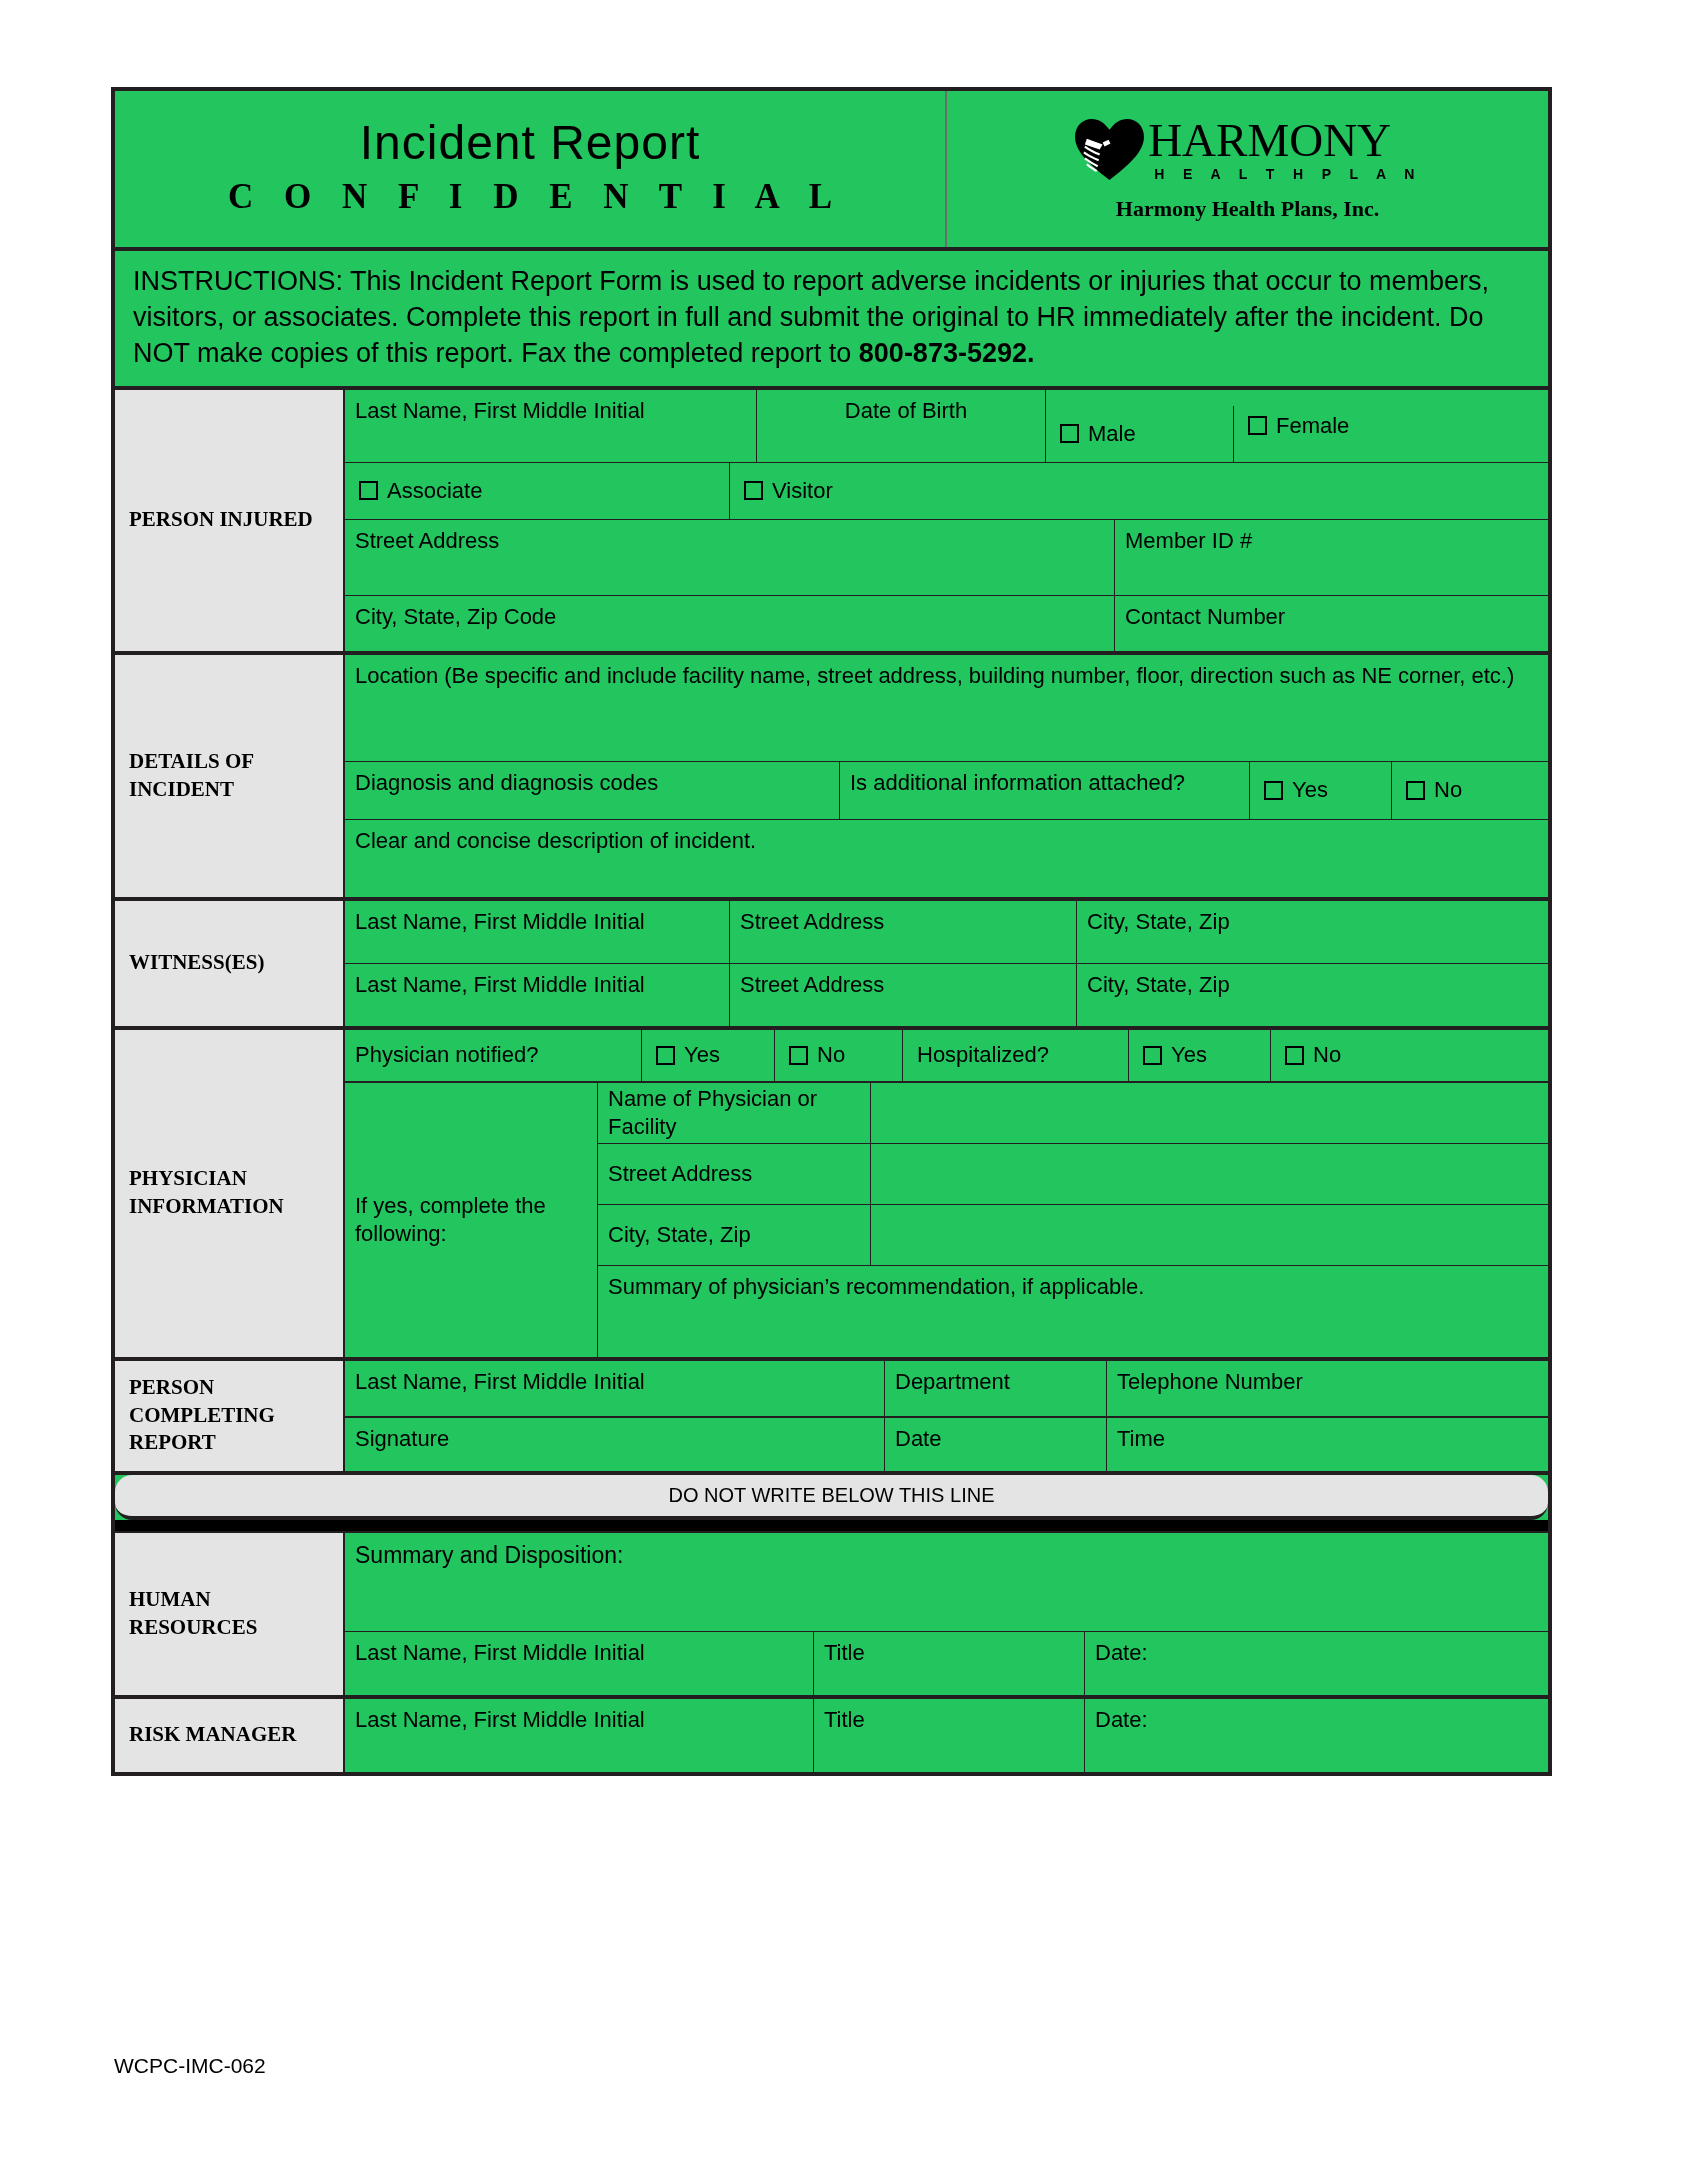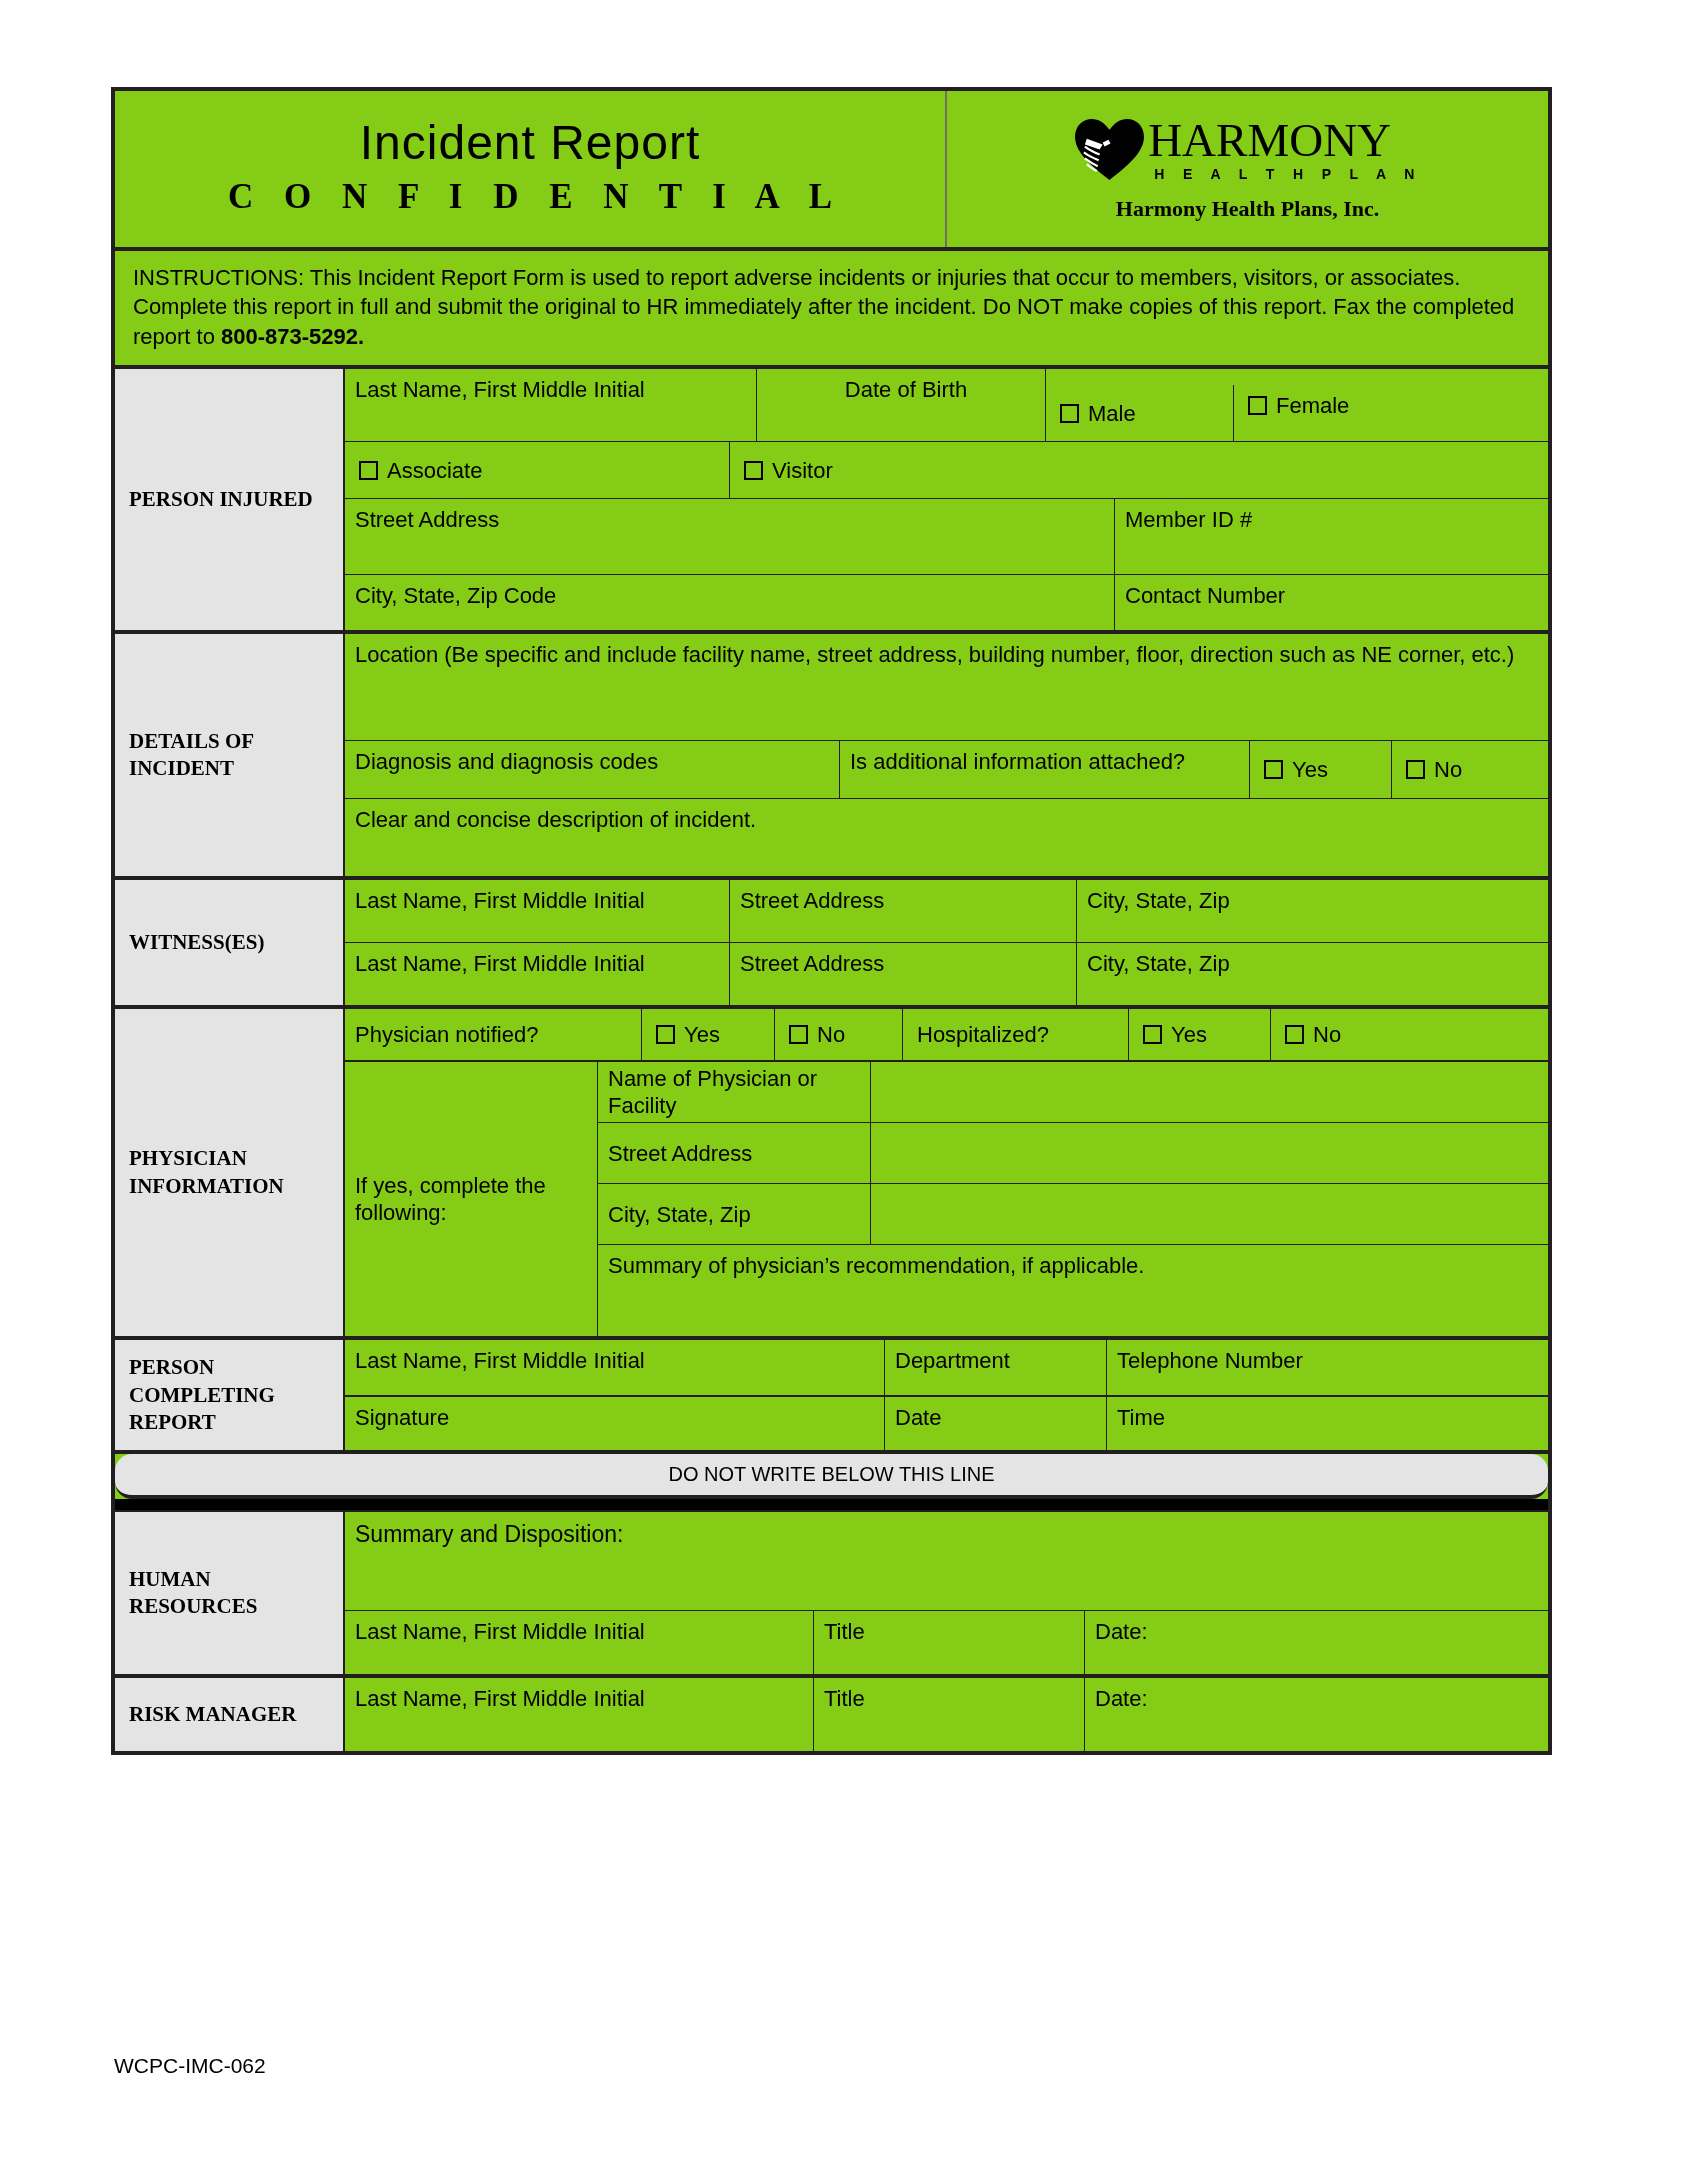"Incident Report" .form { background: #84cc16 -> #22c55e }
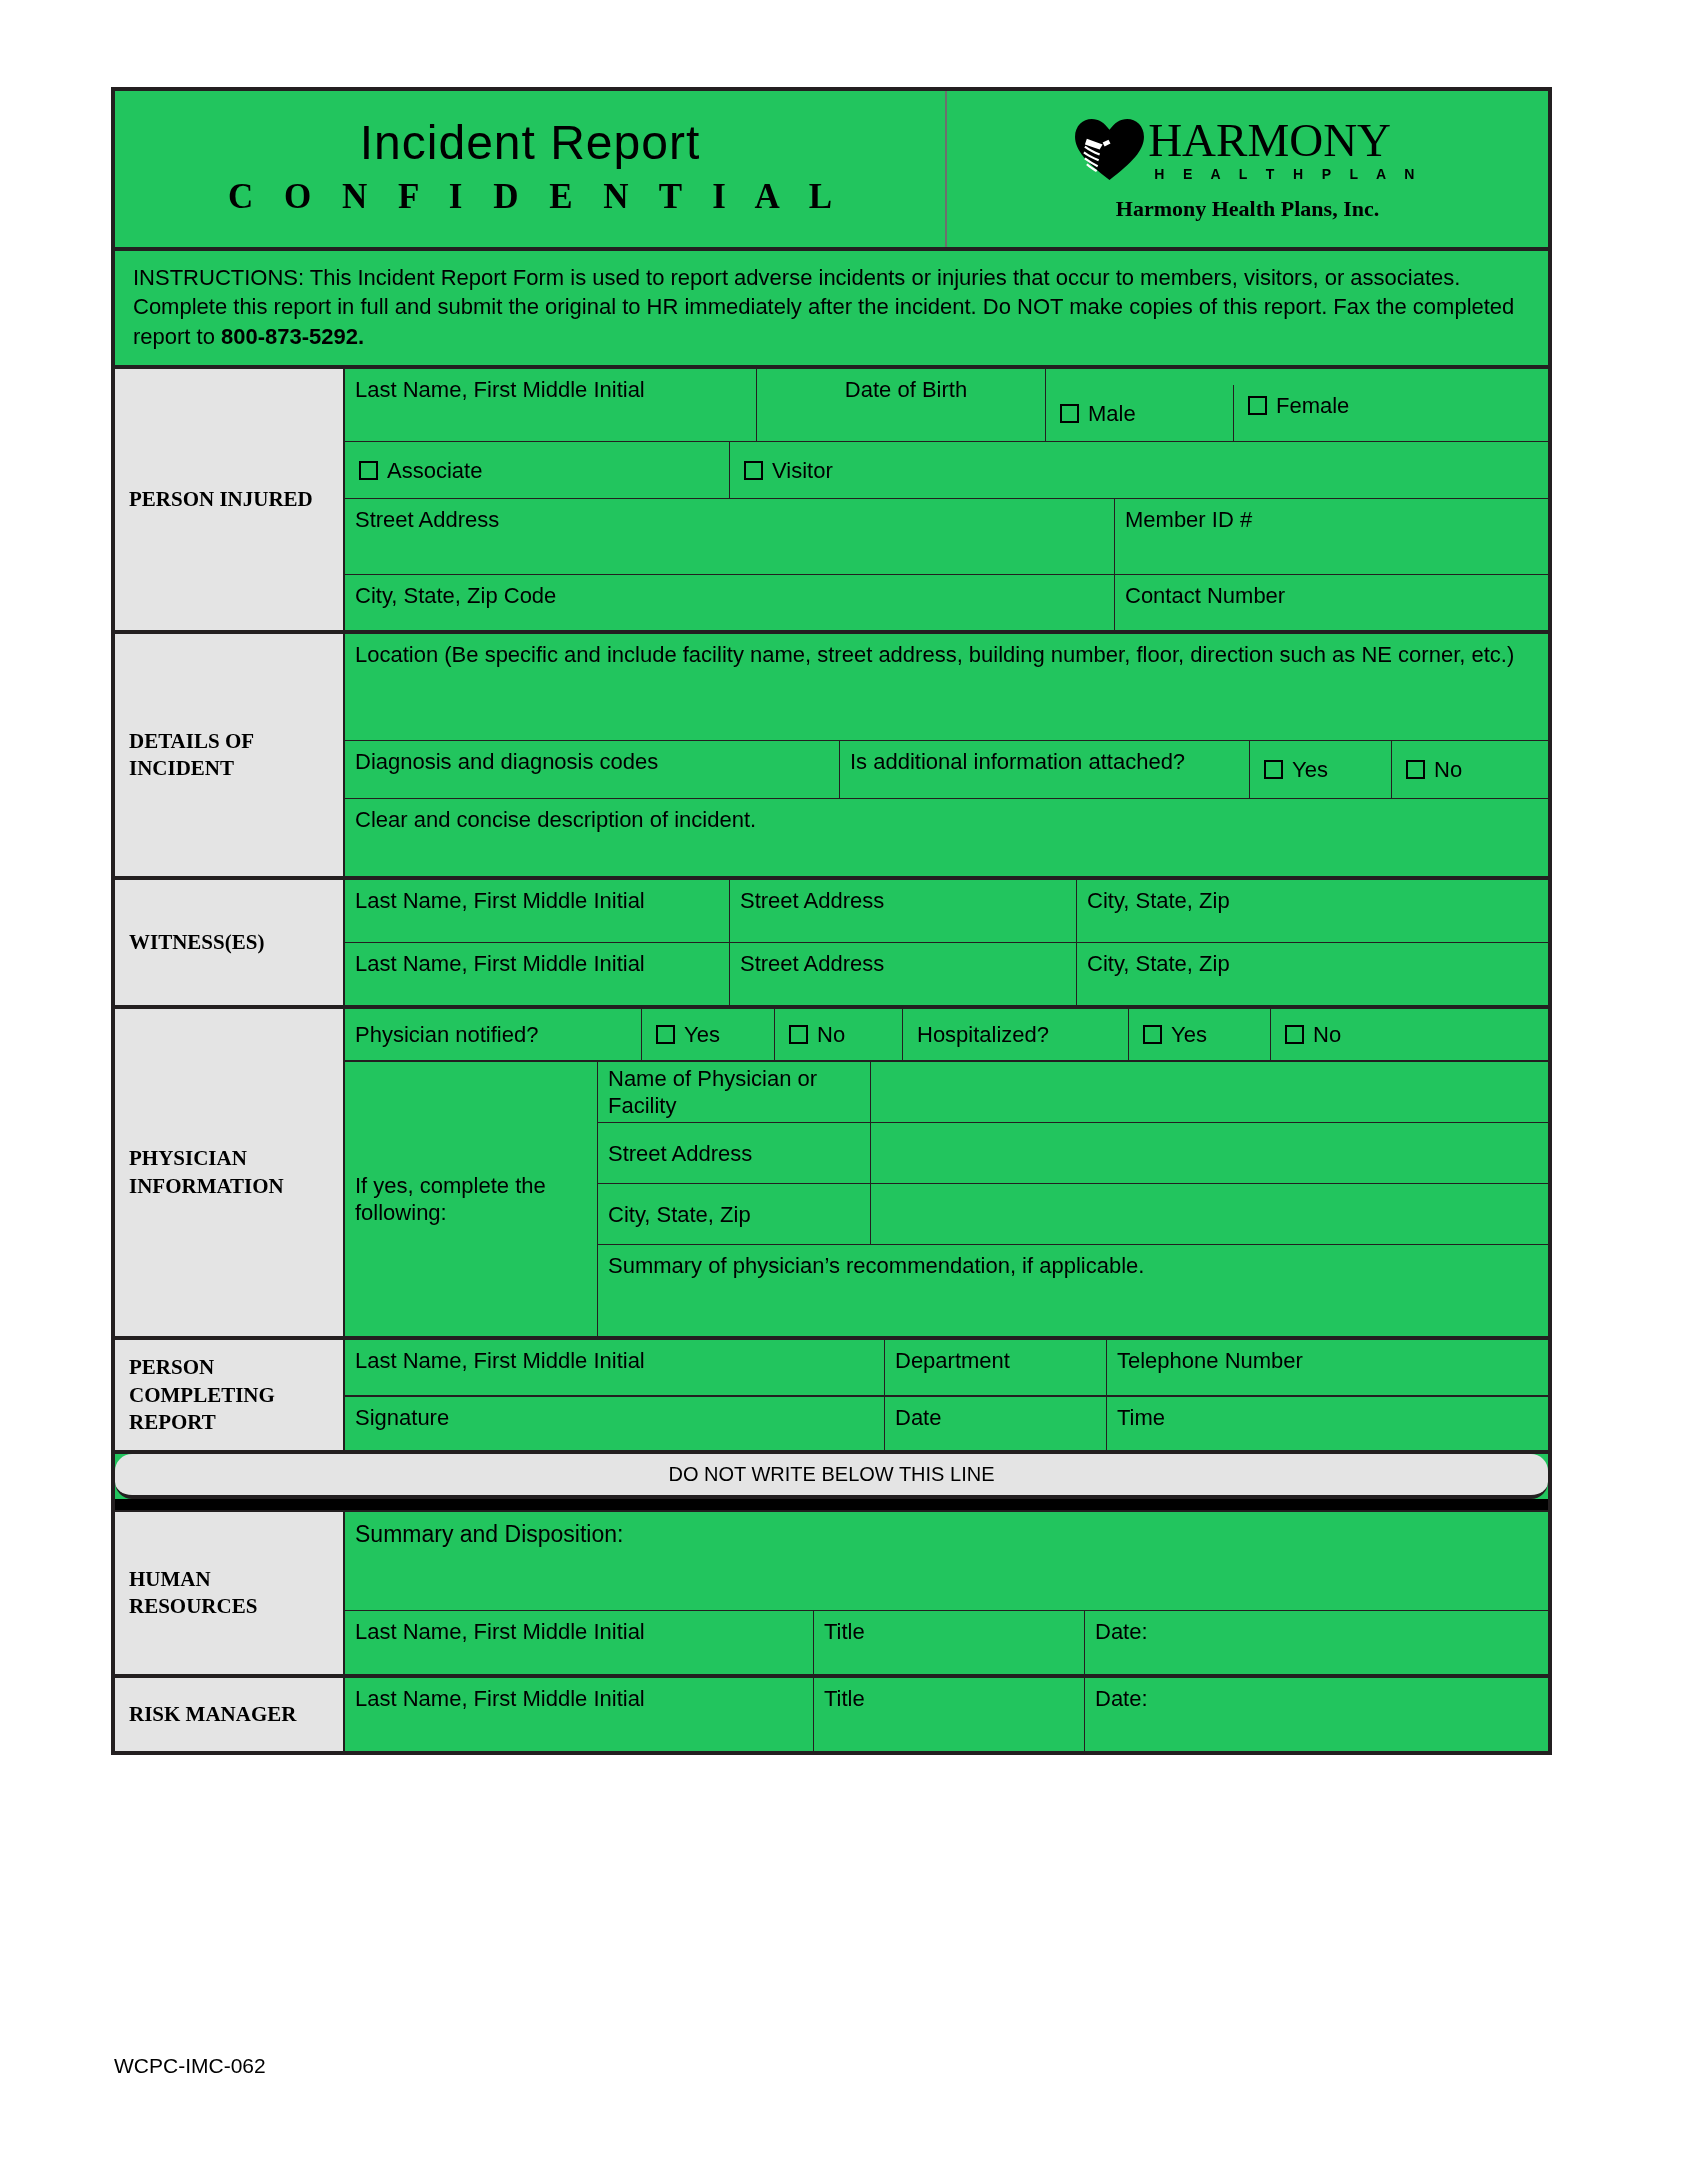"INSTRUCTIONS: This Incident Report Form" .instructions { font-size: 22px -> 27px }
